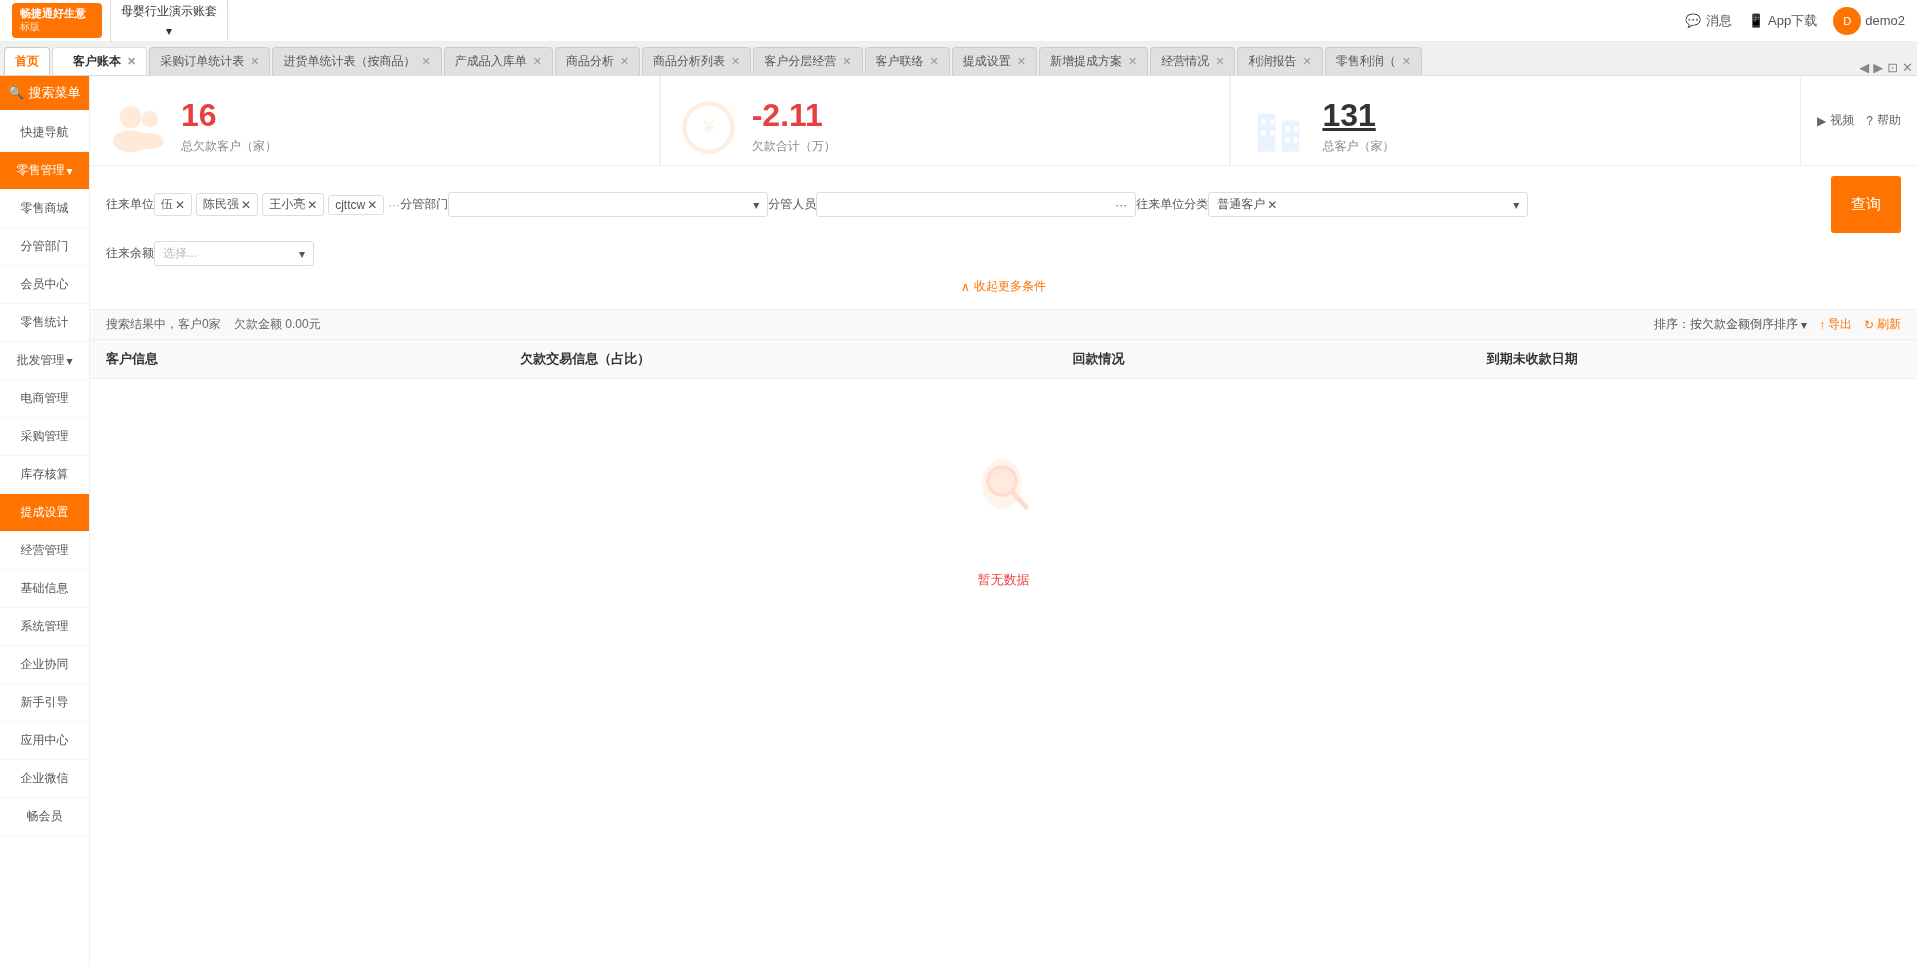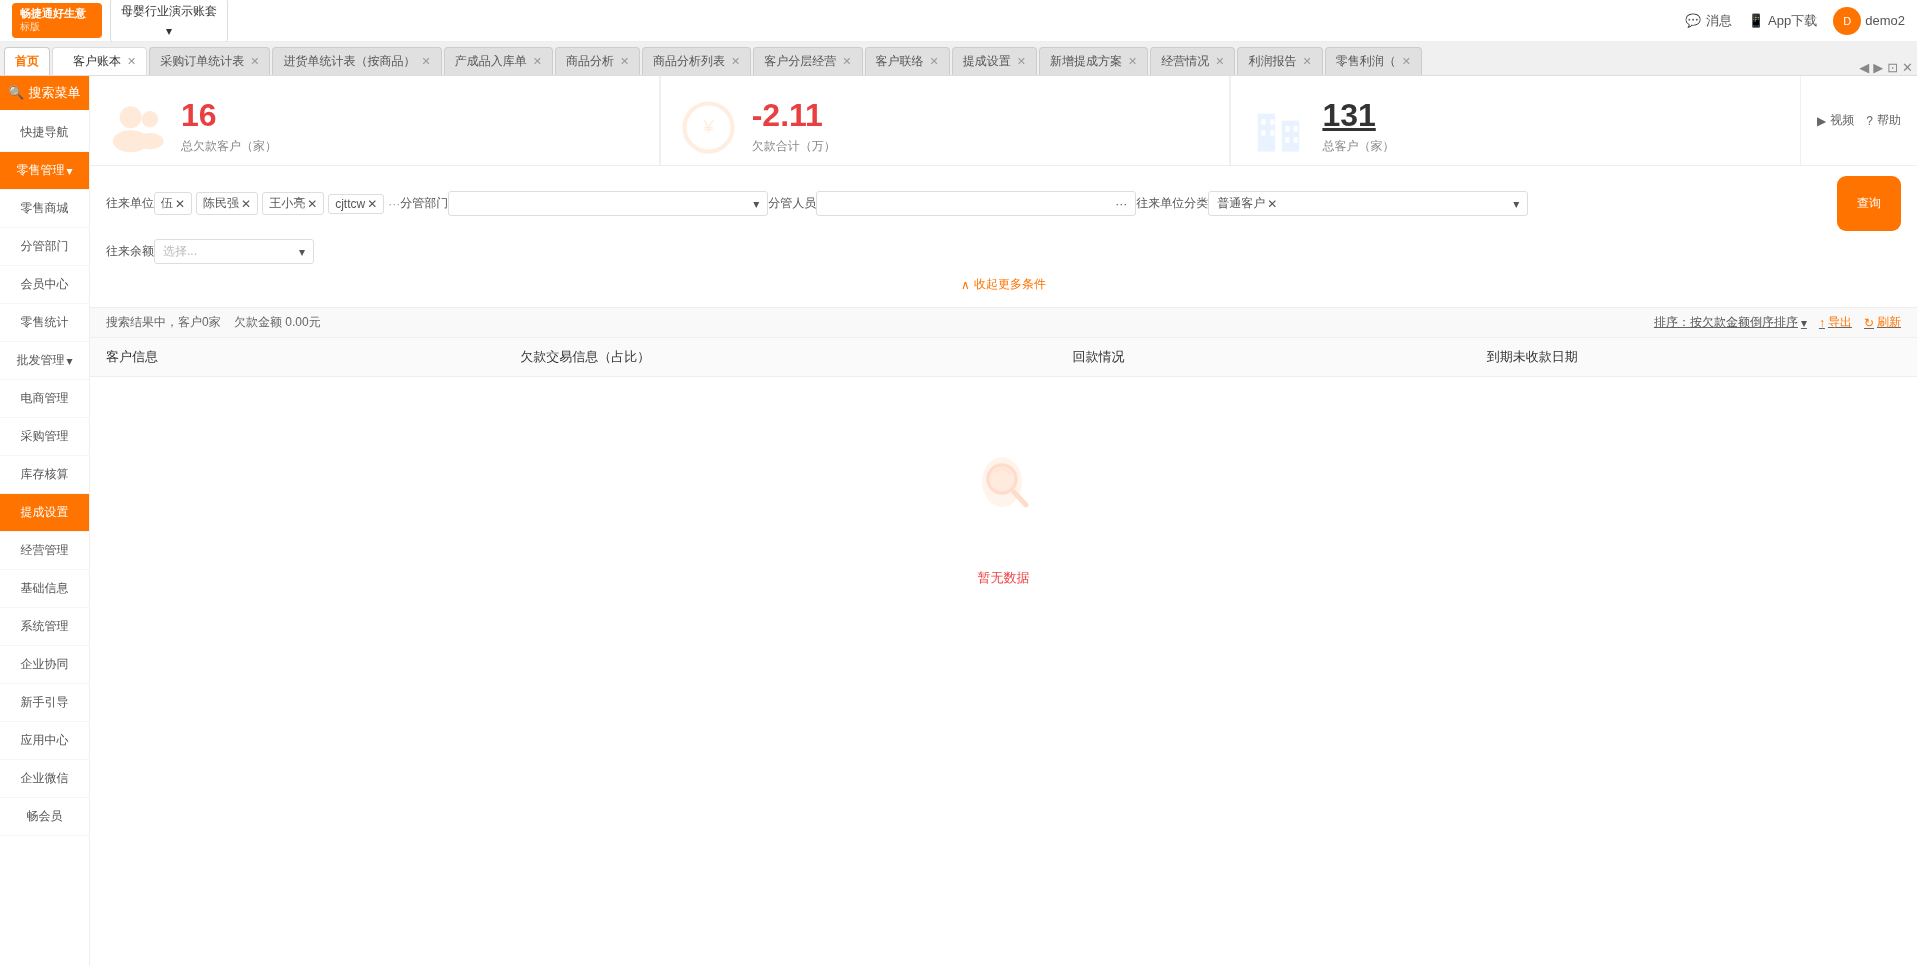"客户账本" .tab-item.active { font-weight: normal -> bold }
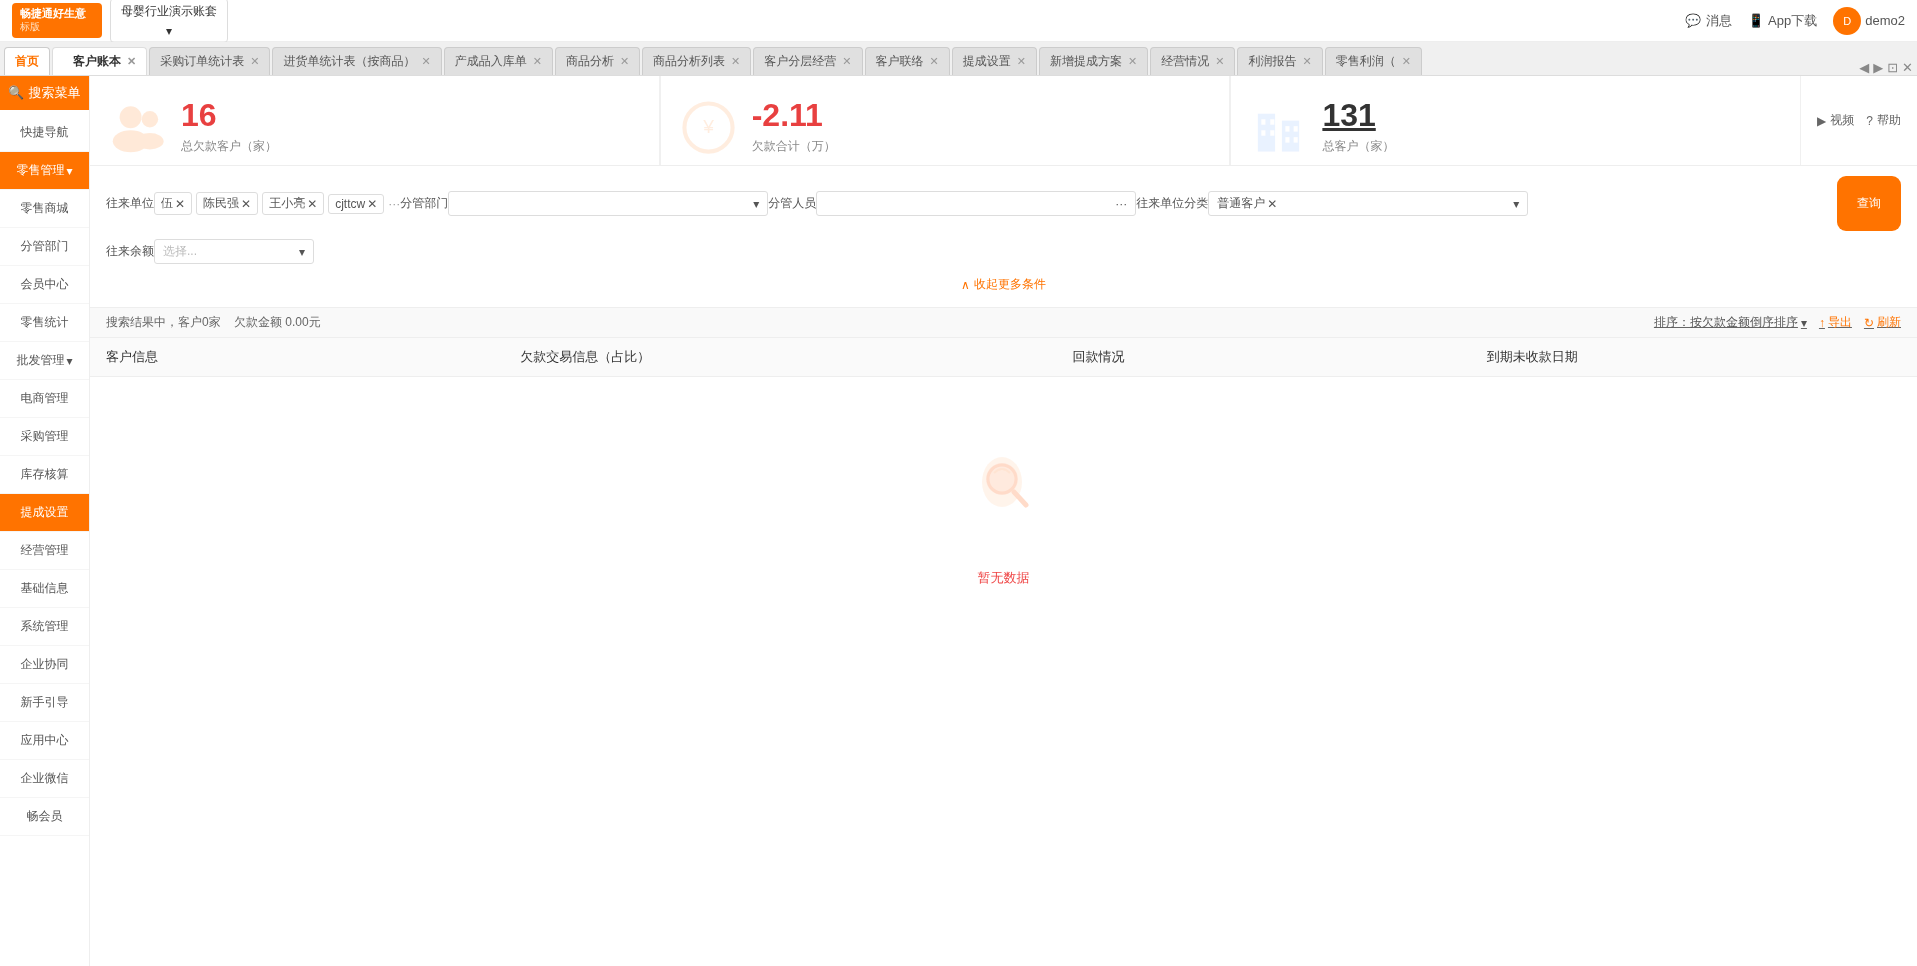"查询" .query-btn { border-radius: 9px -> 3px; font-size: 12px -> 15px }
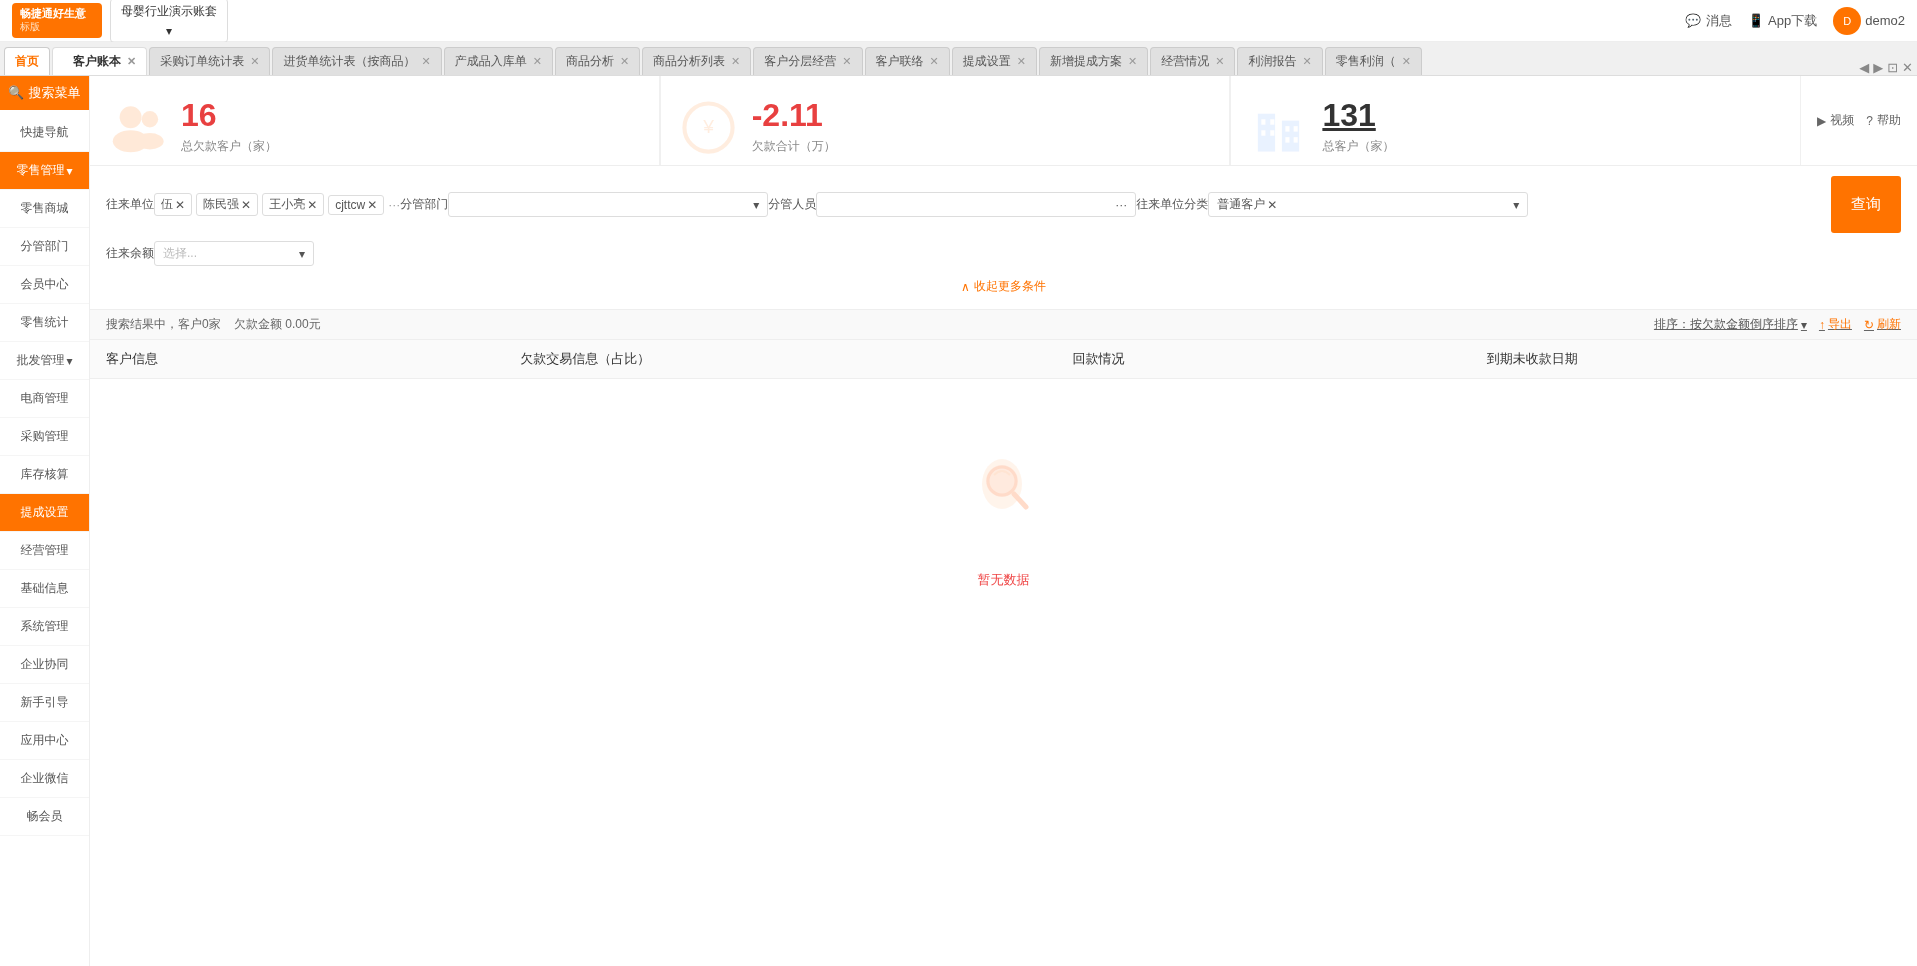"排序：按欠款金额倒序排序" .result-bar-right { text-decoration: underline -> none }
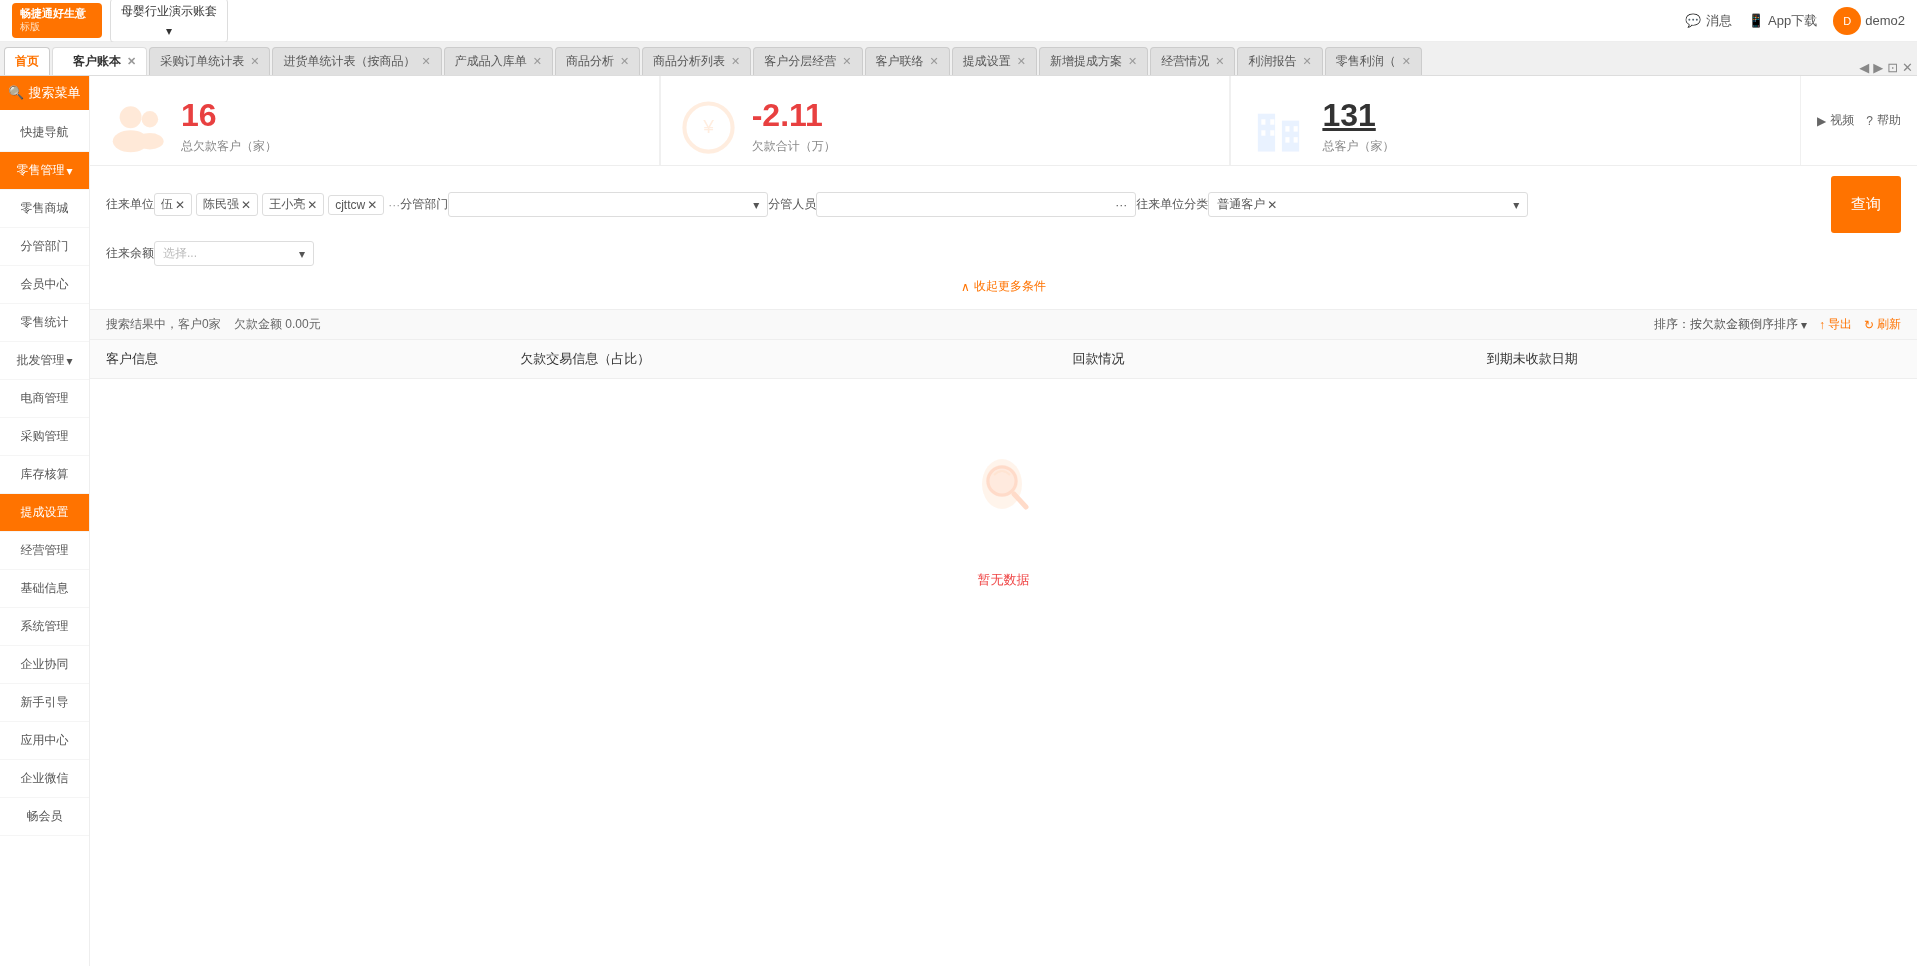"客户信息" .table-header { font-weight: normal -> bold }
